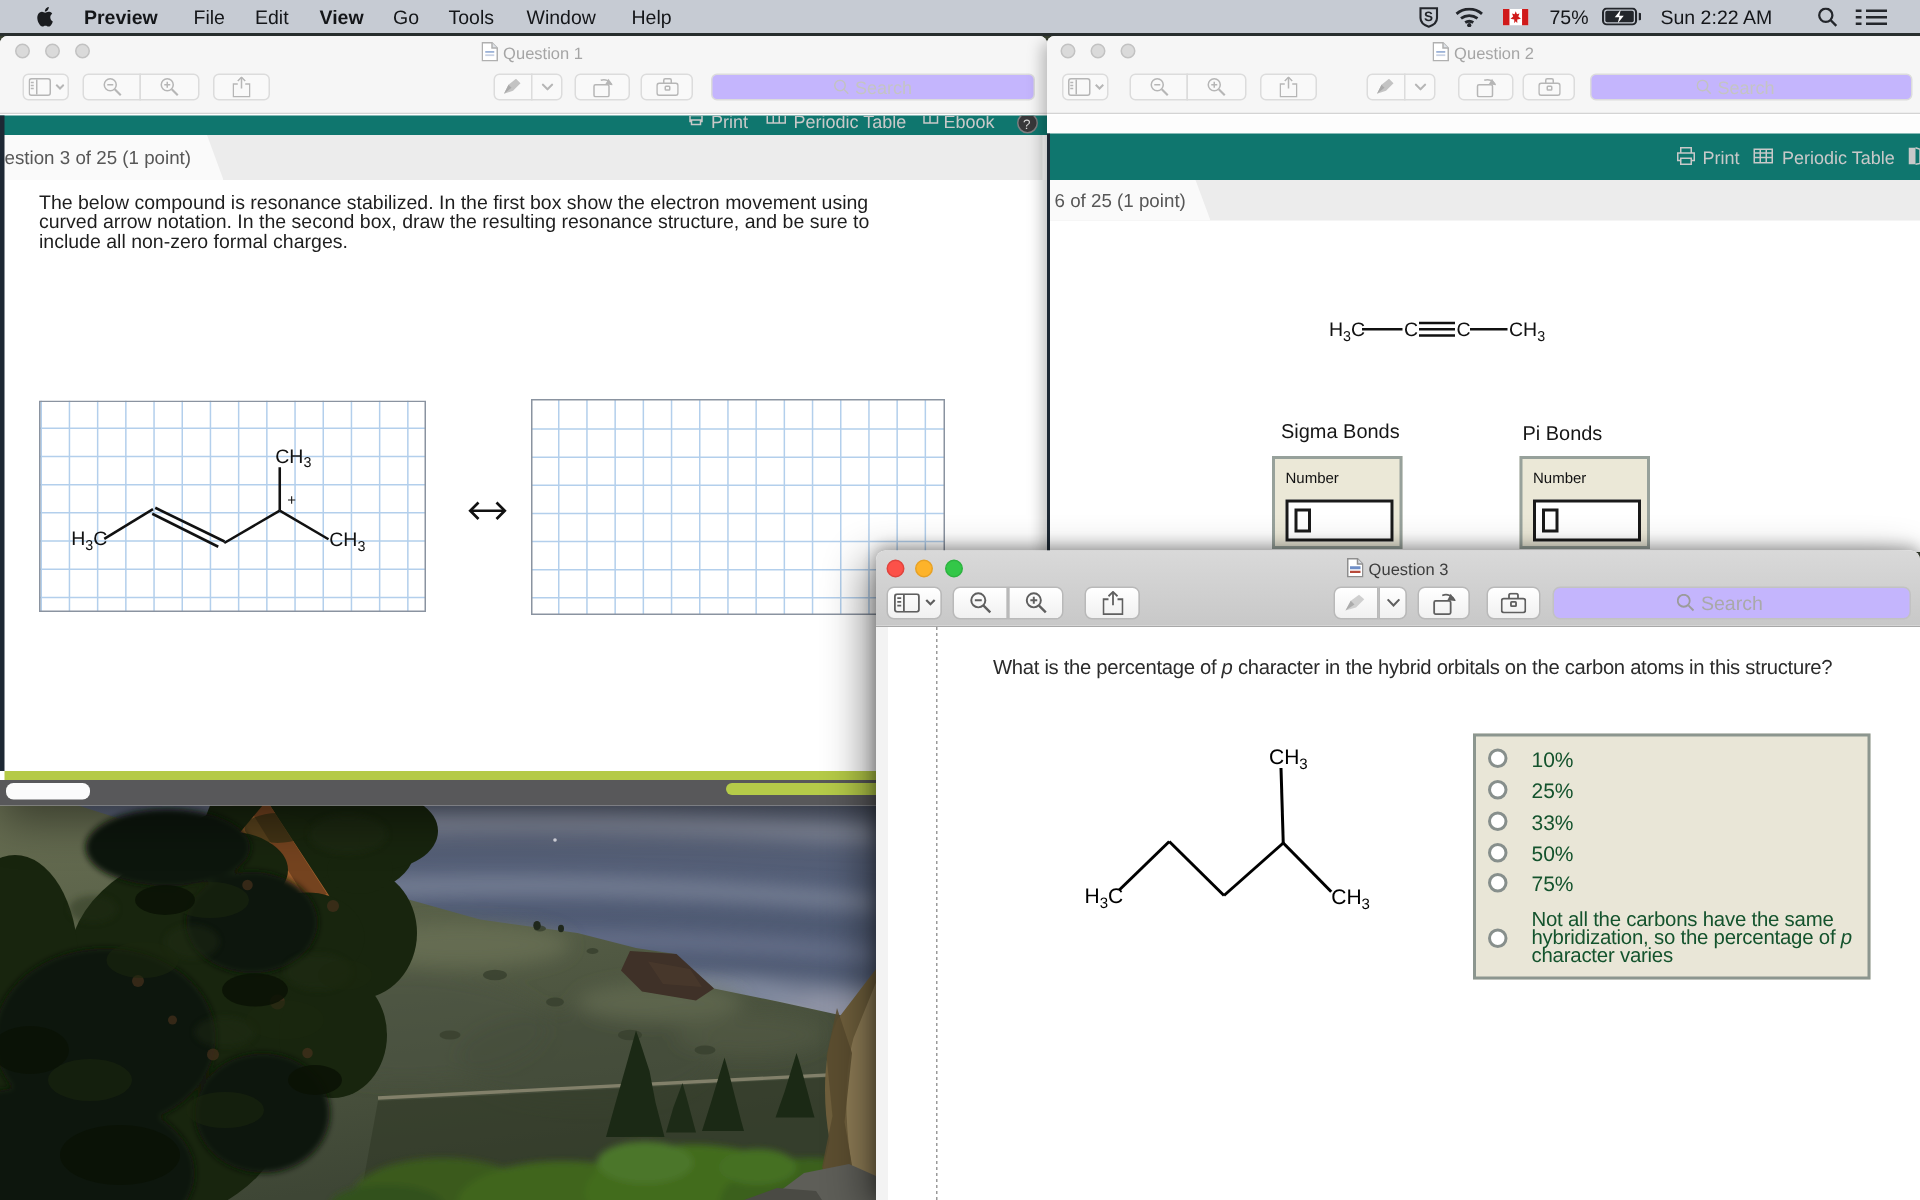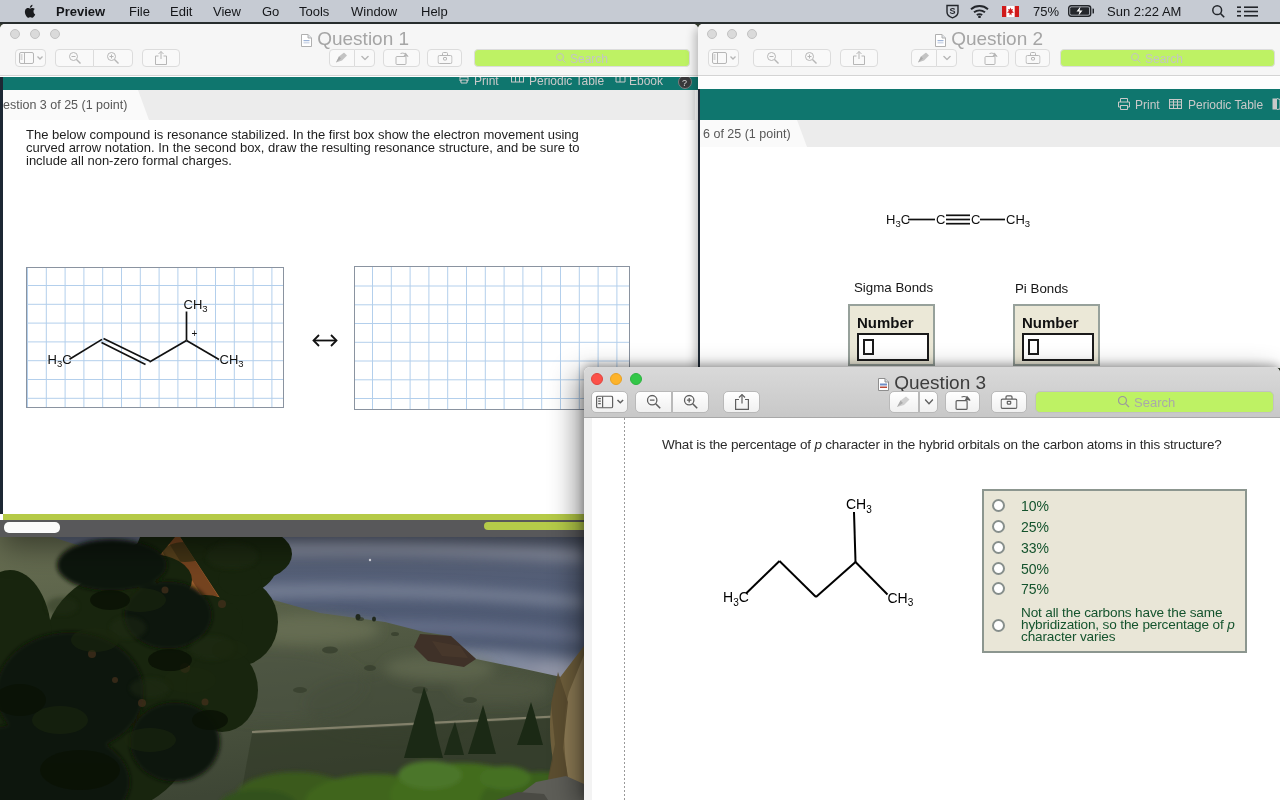"View" div.mi { font-weight: none -> bold }
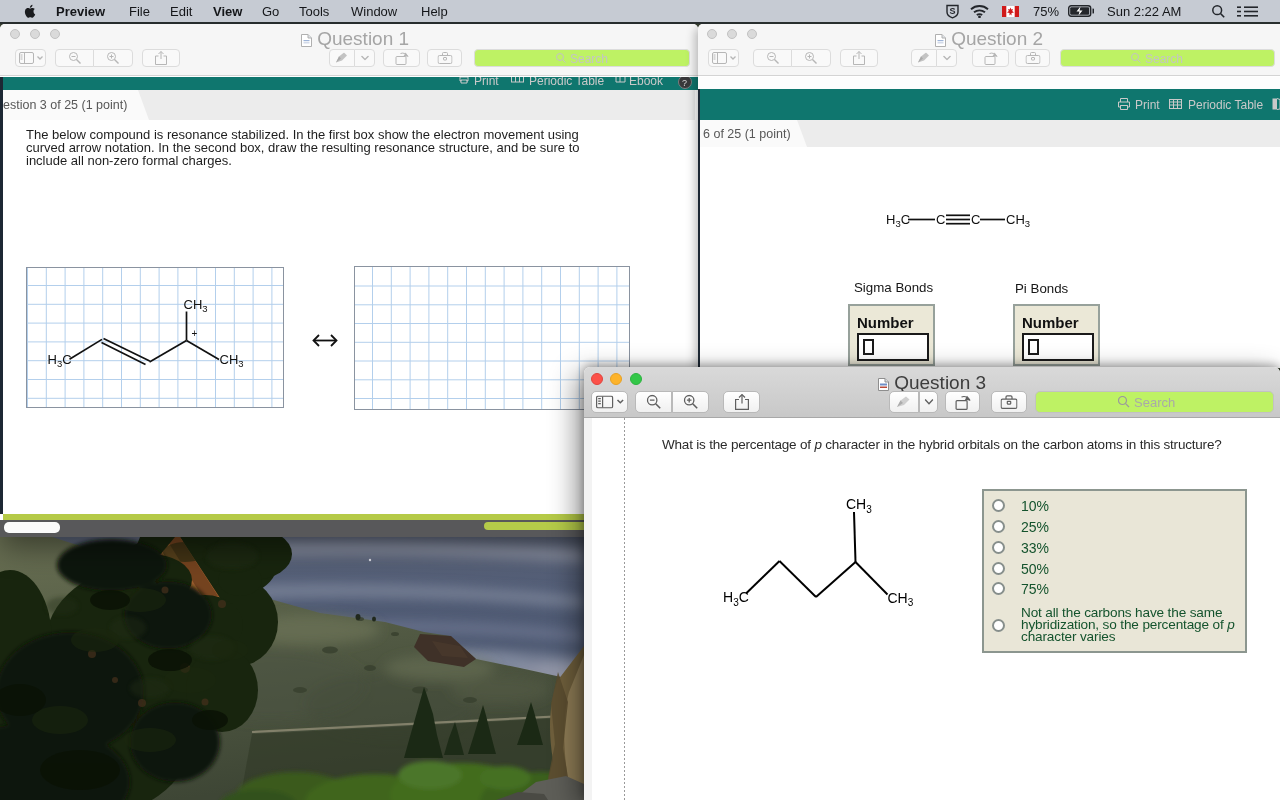"Question 1" .wtitle { font-size: 19px -> 11px }
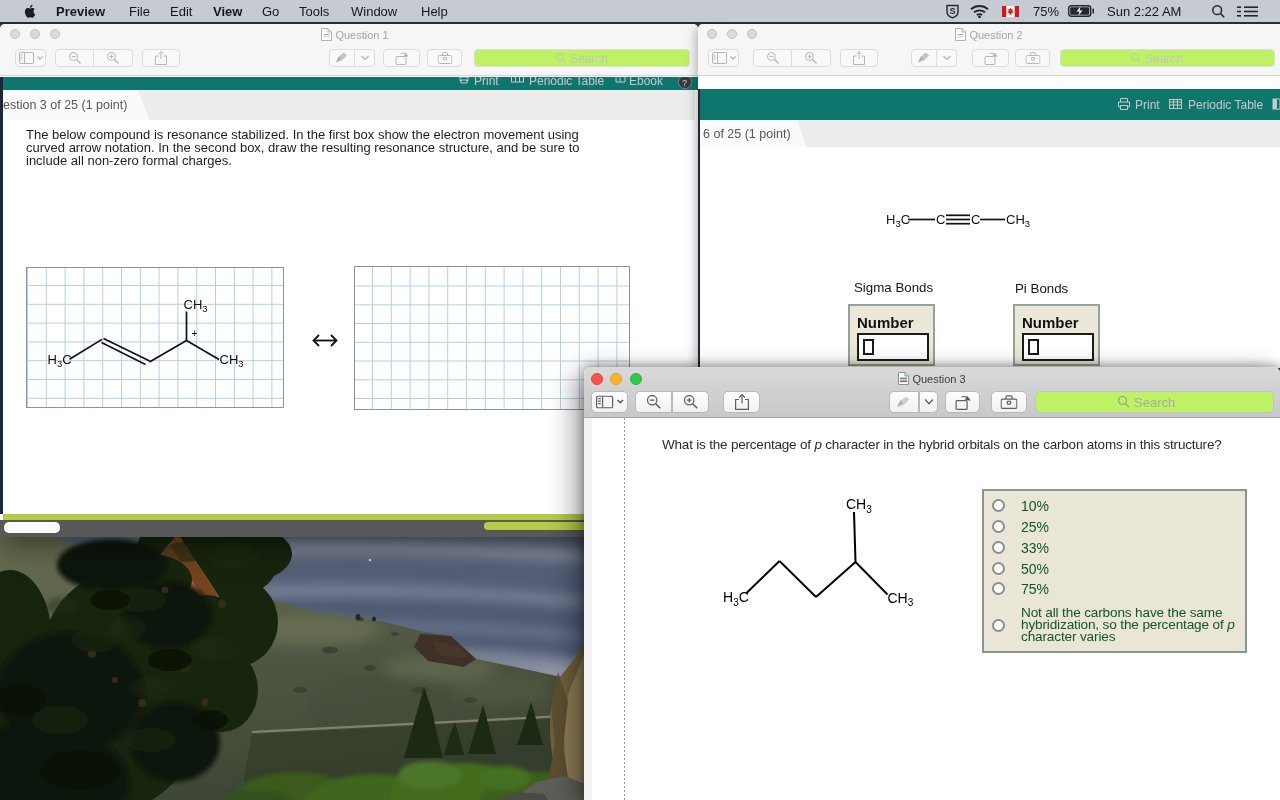"Search" .sfield { background: #bef264 -> #c4b5fd }
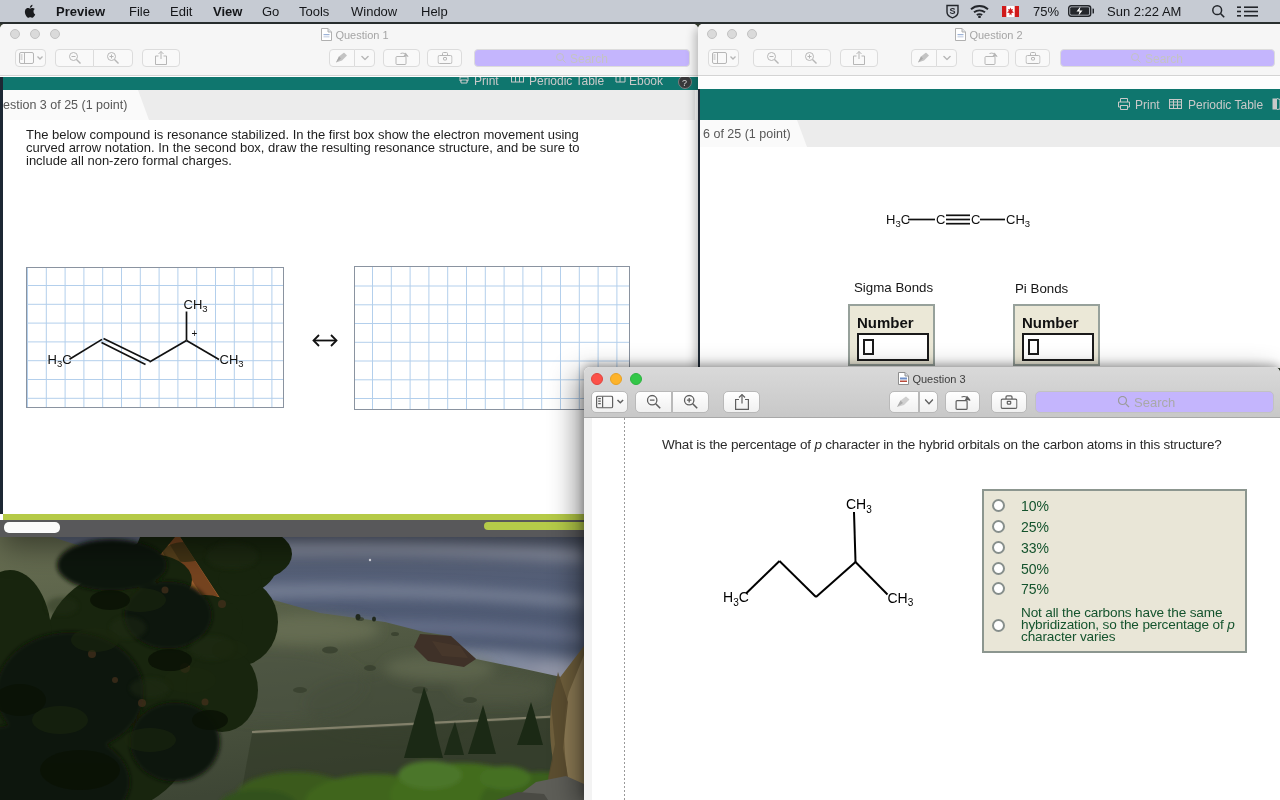"Number" .numbox .lbl { font-size: 15px -> 10px; font-weight: bold -> none }
